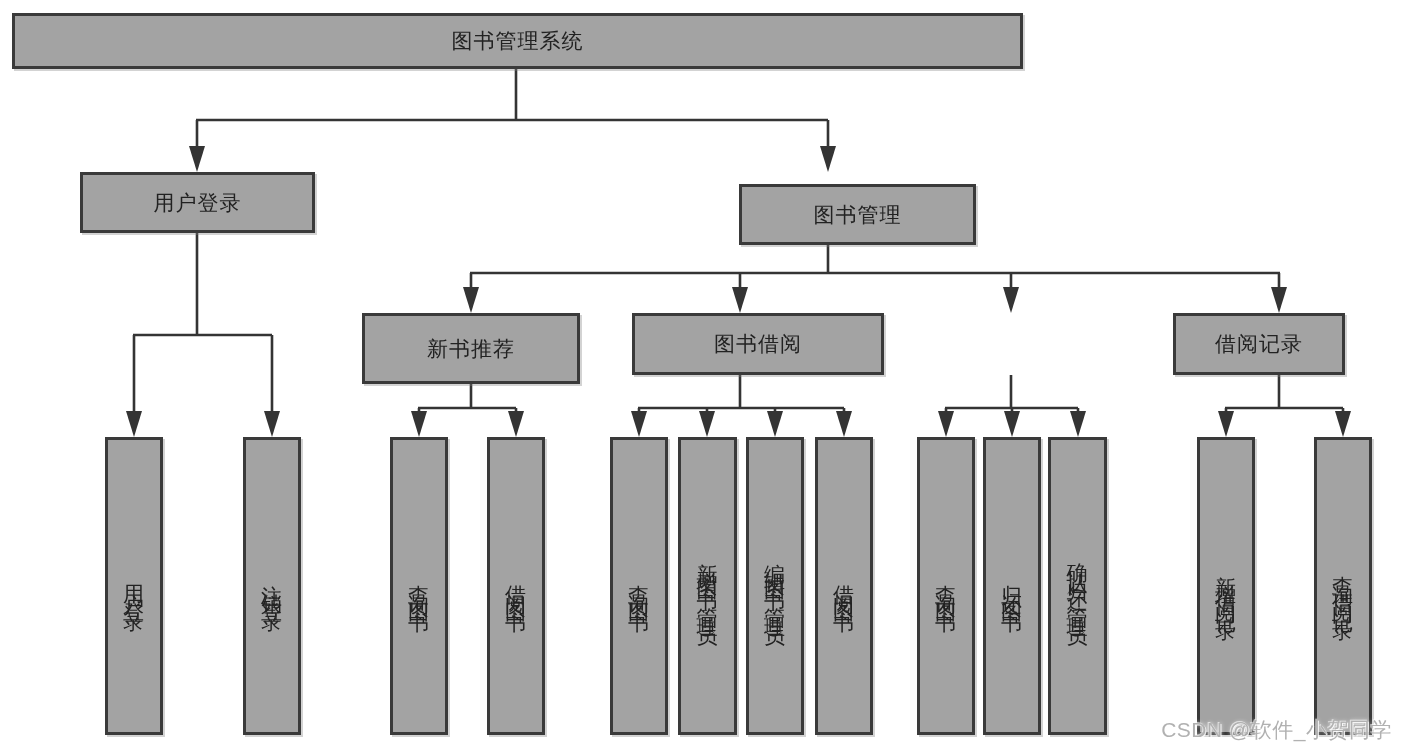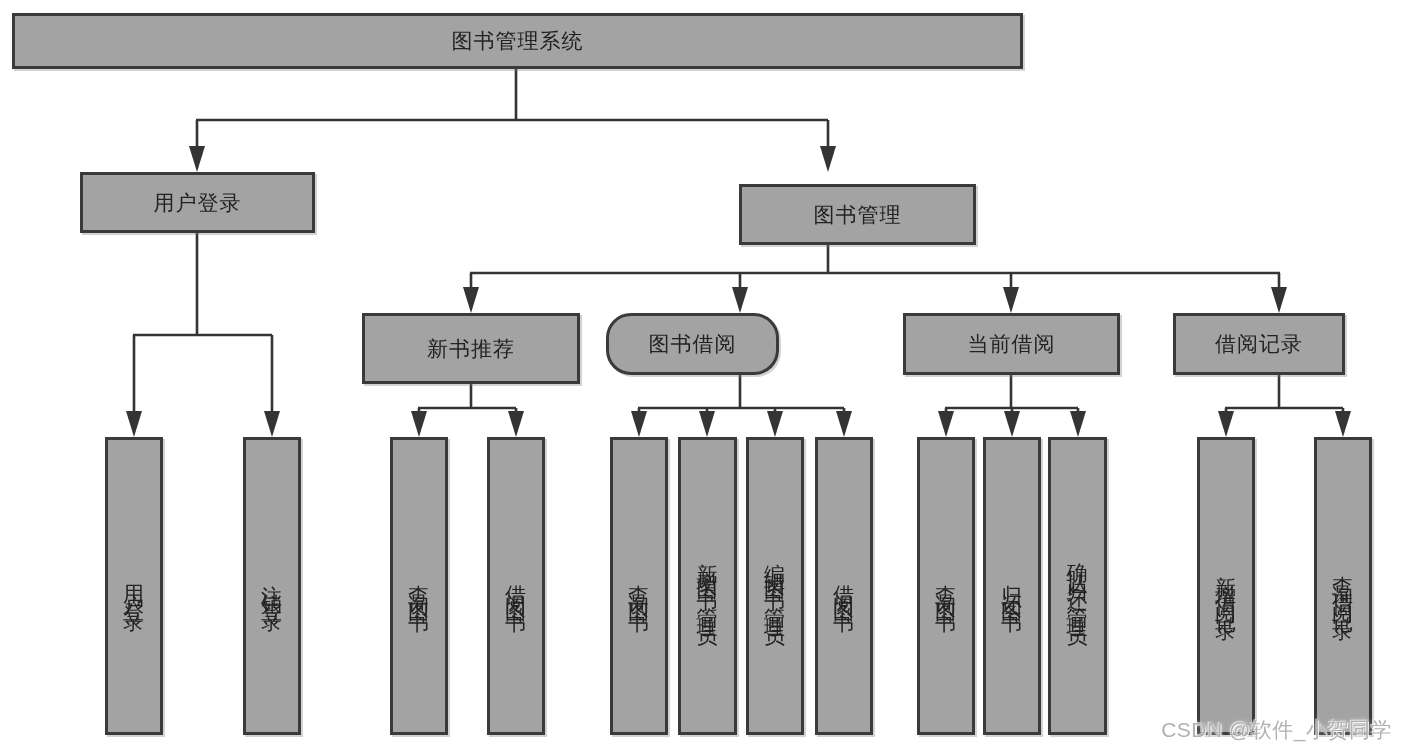"图书借阅" div.node { border-radius: 25px -> none; left: 606px -> 632px; width: 173px -> 252px }
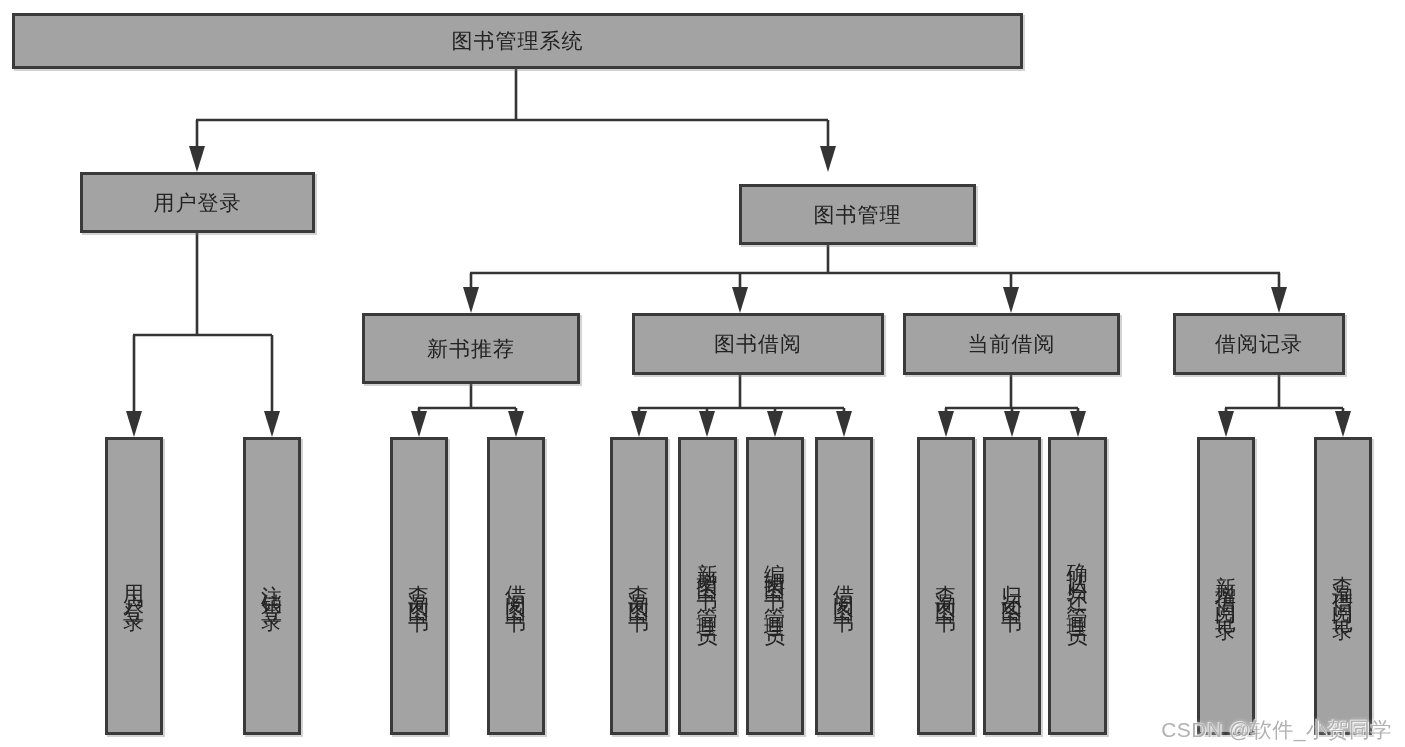"当前借阅" div.node { html: <div> <span>当前借阅</span> </div> -> none }
